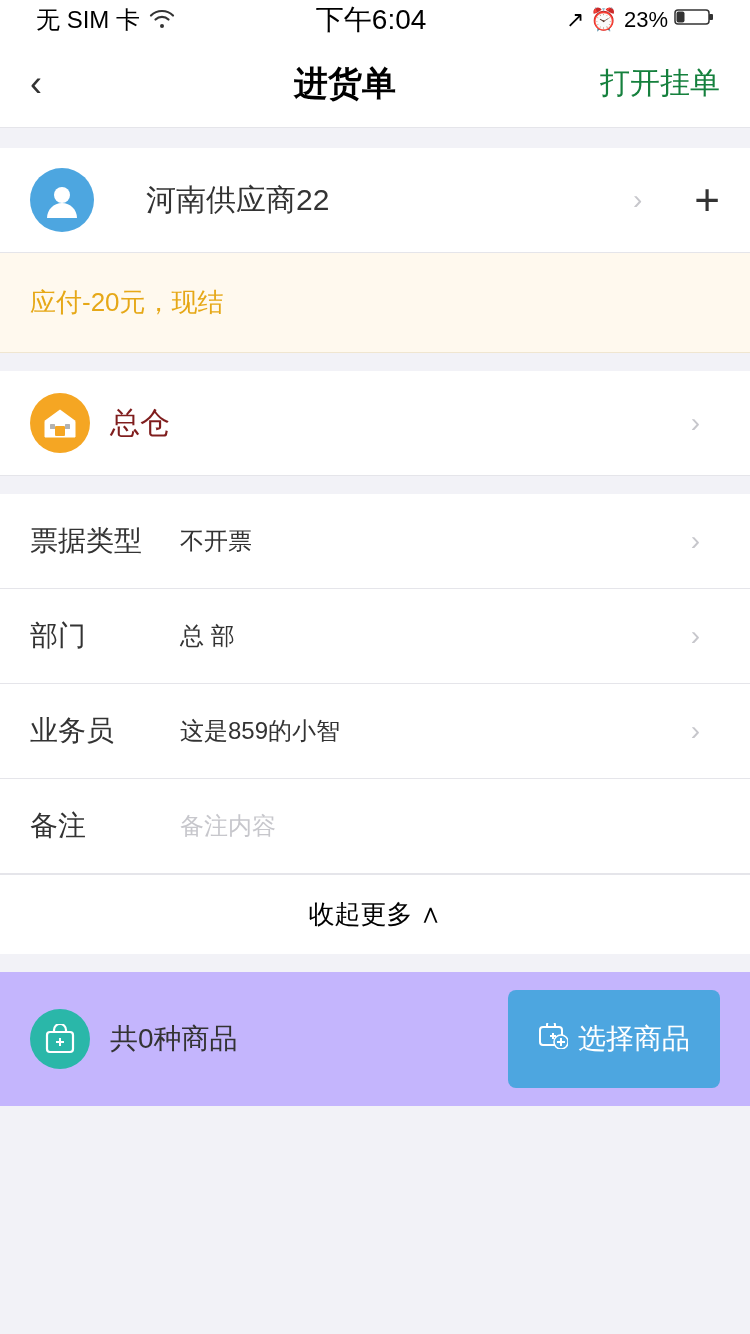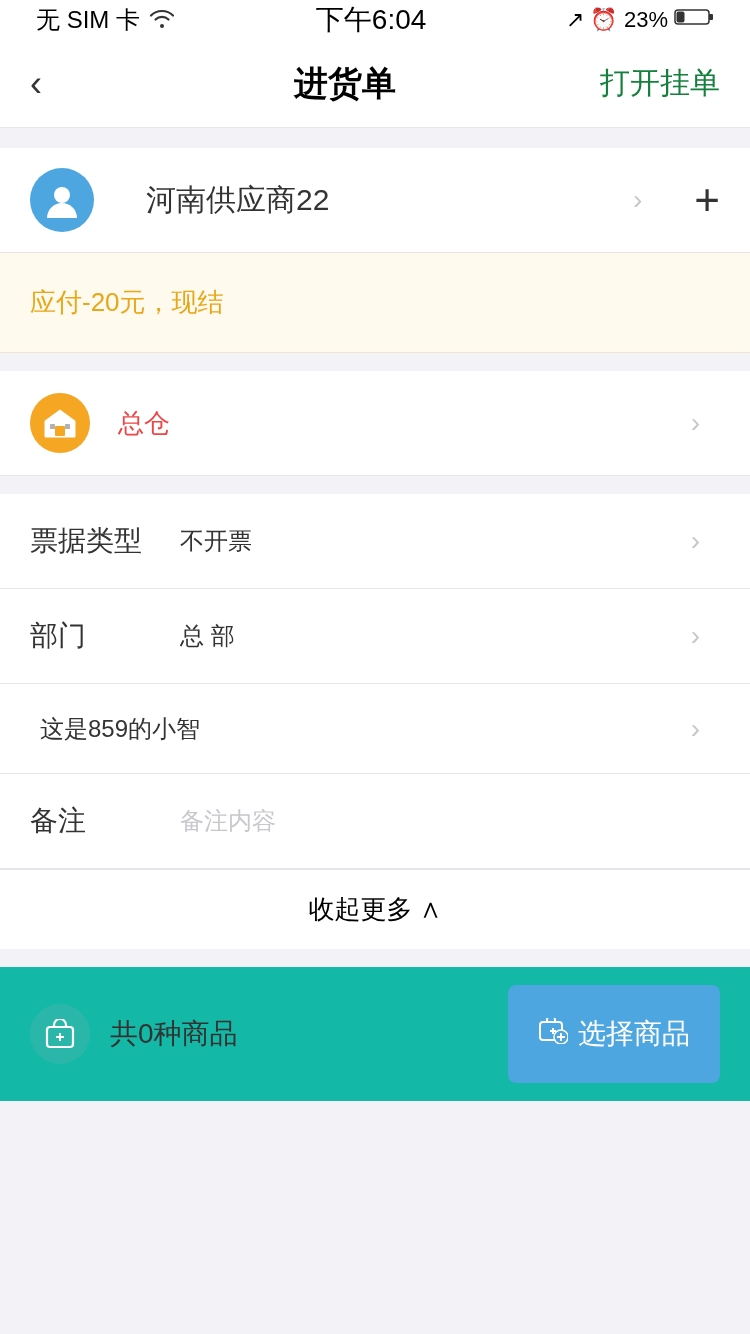"总仓" .warehouse-name { color: #ef4444 -> #7f1d1d; font-size: 26px -> 30px; margin-left: 8px -> none }
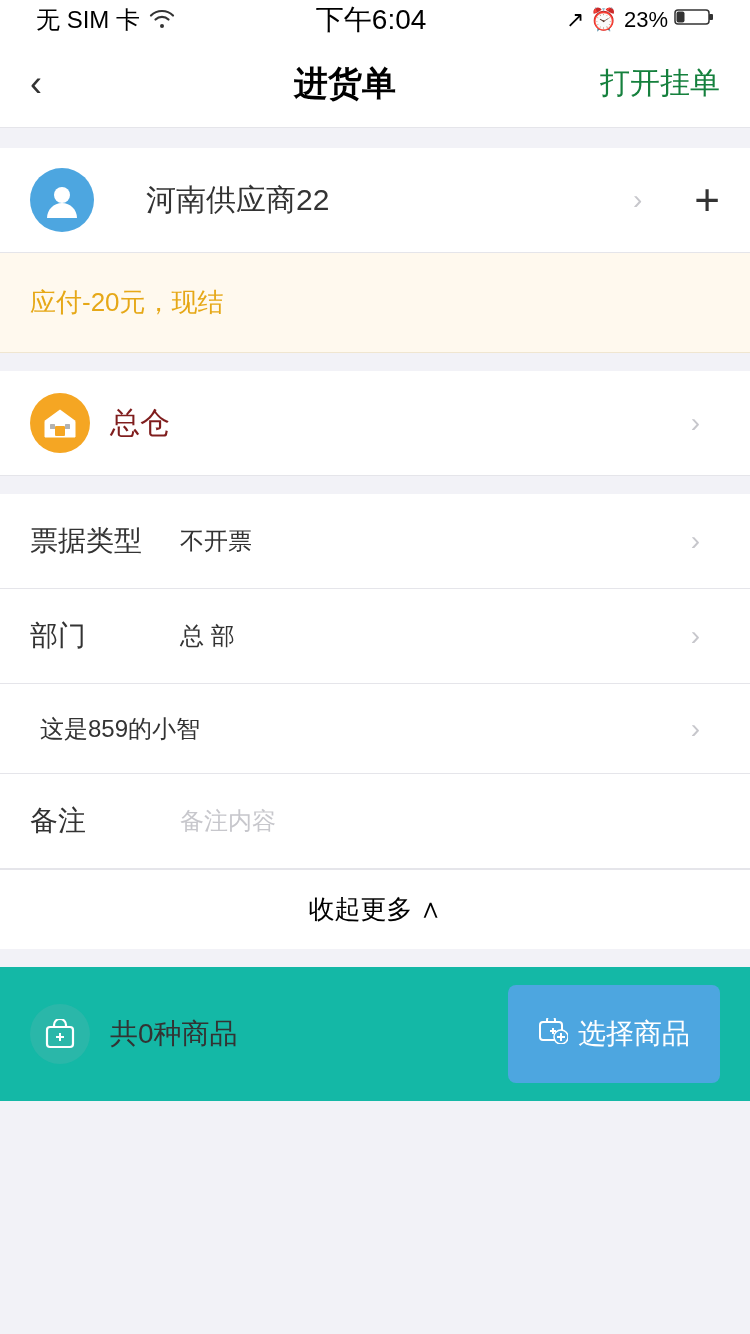"业务员" div.form-label { html: none -> <div>业务员</div> }
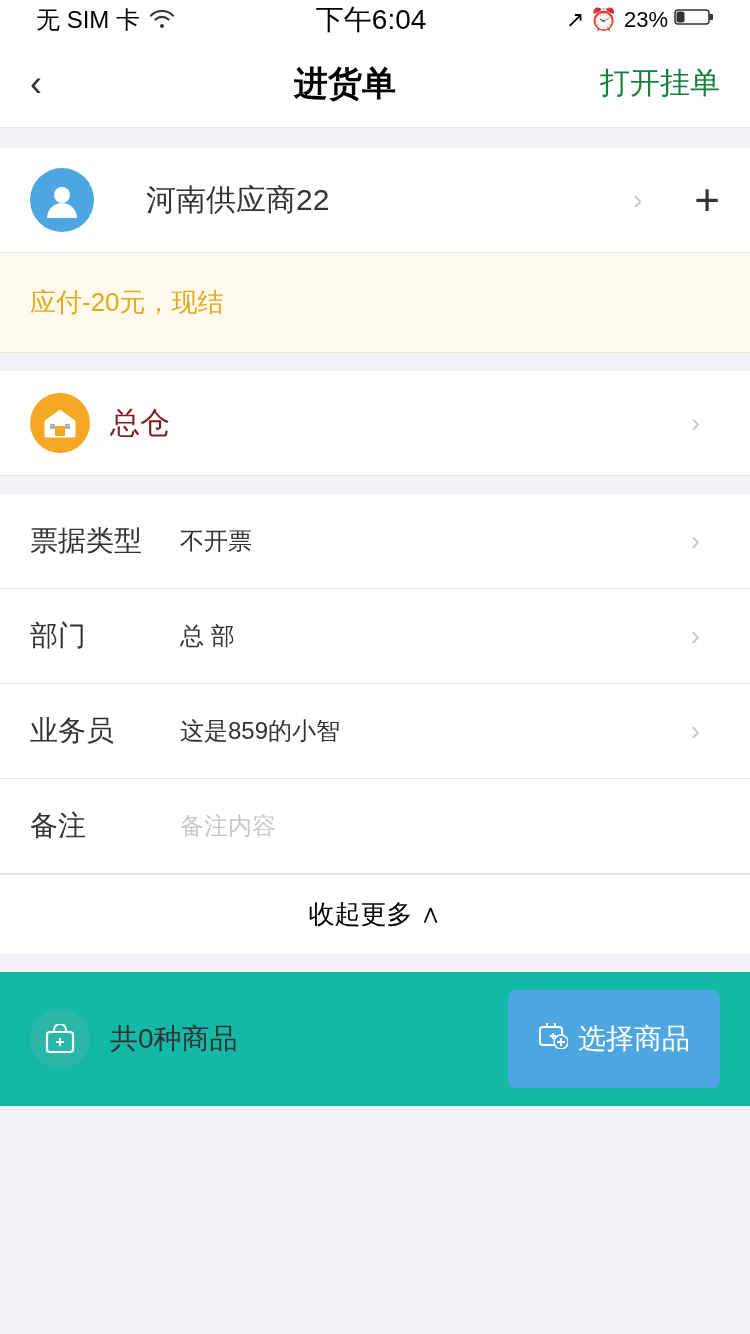"共0种商品" .product-bar { background: #14b8a6 -> #c4b5fd }
